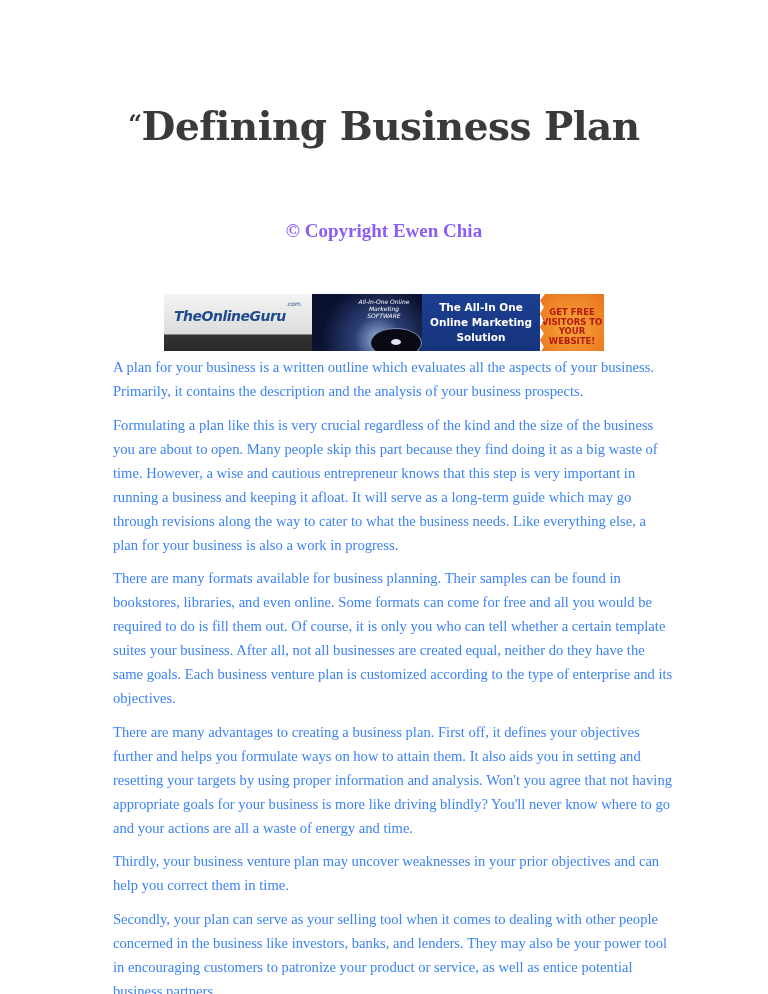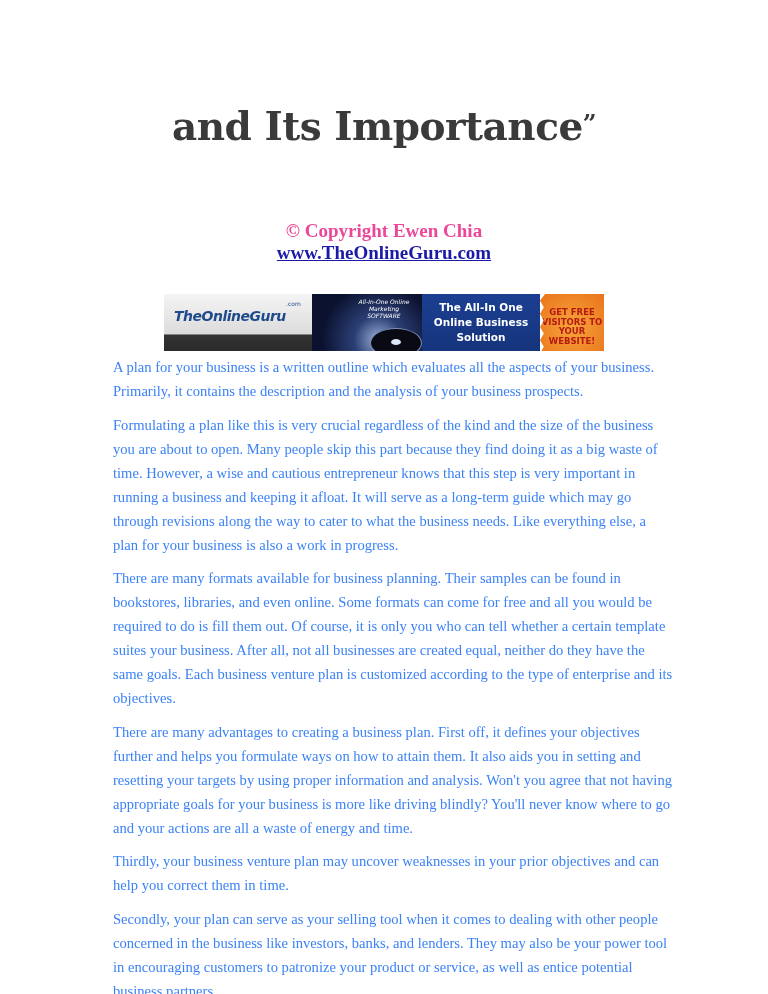"“Defining Business Plan" div { html: none -> <div><span>“</span><span>Defining Business Plan</span></div> }
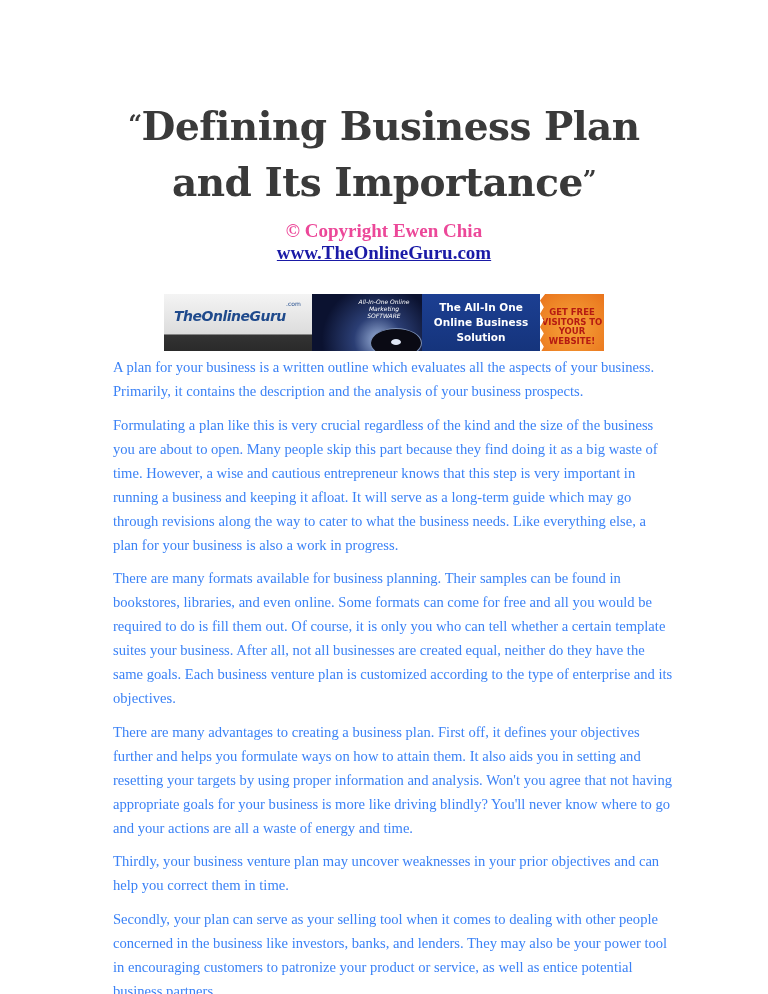"and Its Importance”" div { html: <div><span>and Its Importance</span><span>”</span></div> -> none }
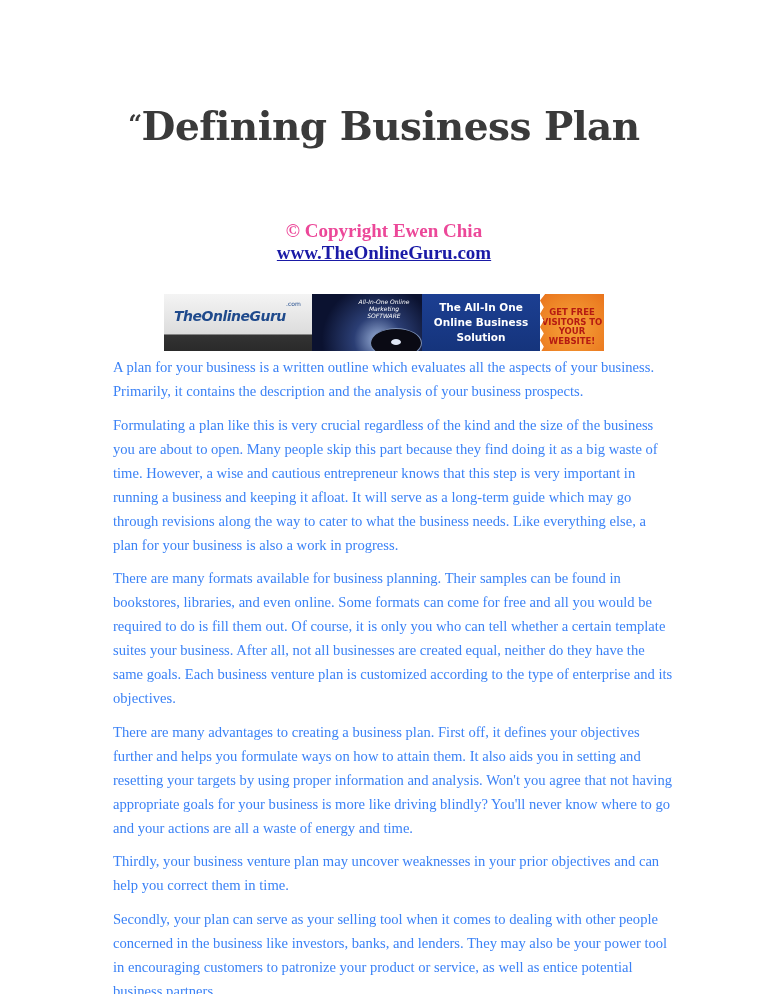"© Copyright Ewen Chia" .copyright { color: #ec4899 -> #8b5cf6 }
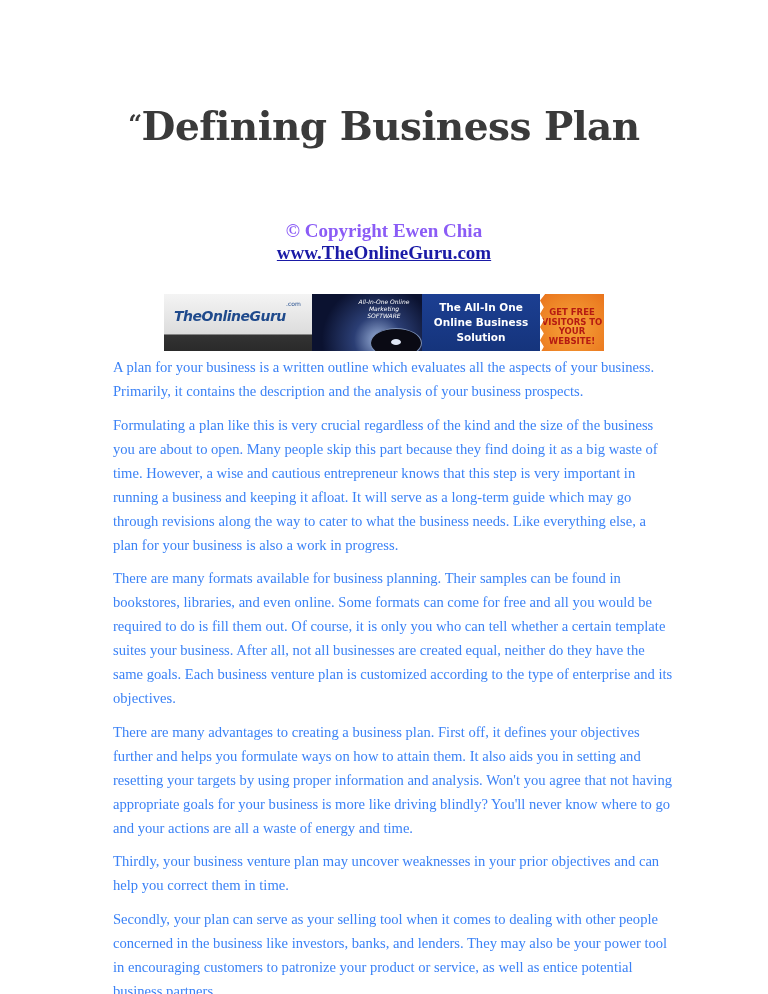"www.TheOnlineGuru.com" div.site-link { html: <div>www.TheOnlineGuru.com</div> -> none }
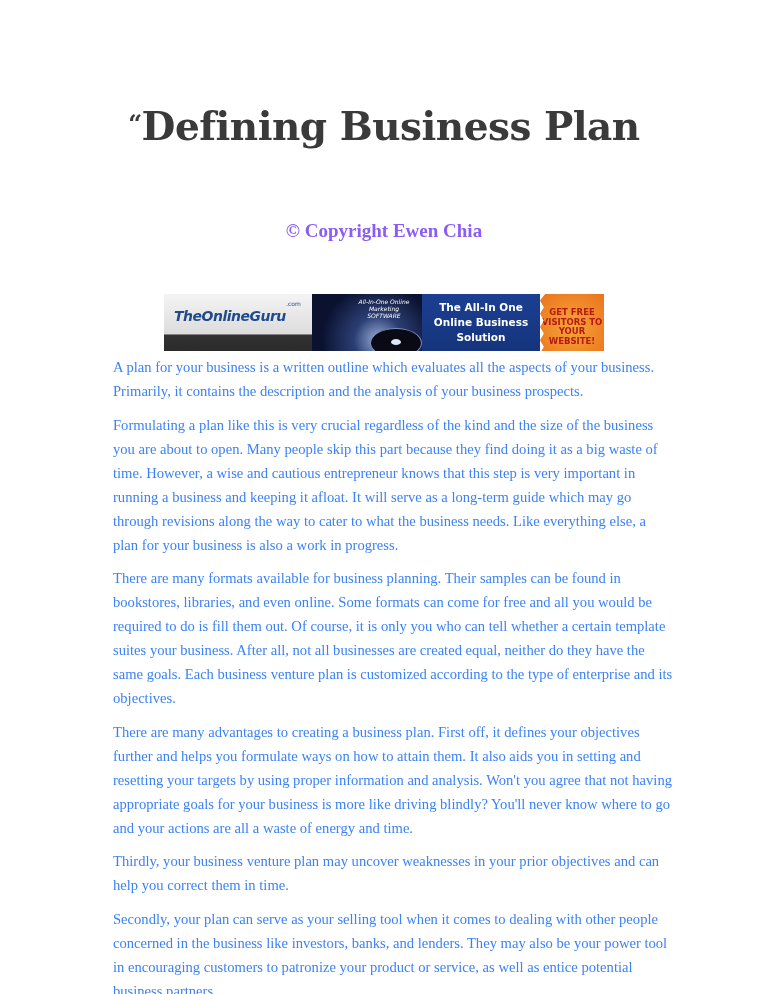"The All-In One Online Business" div.mid { text: Business -> Marketing }
